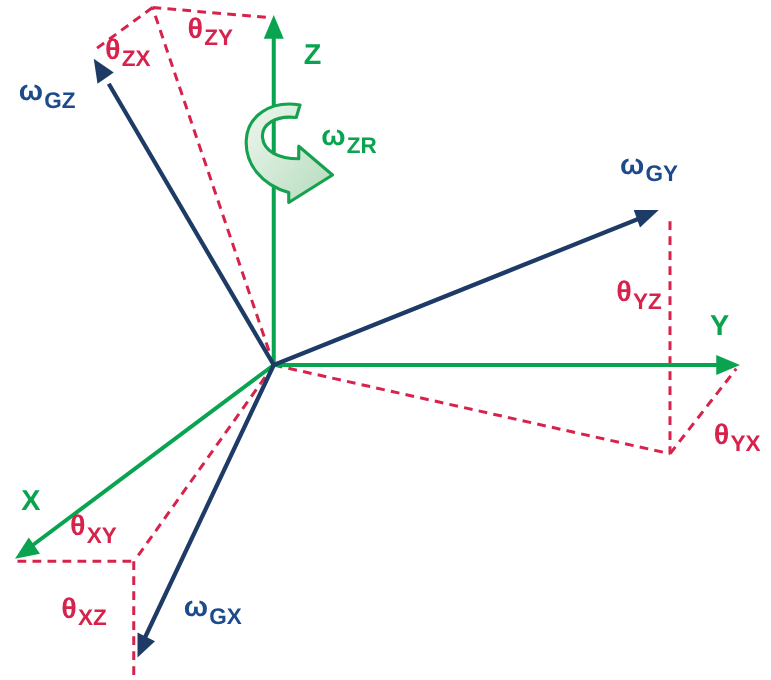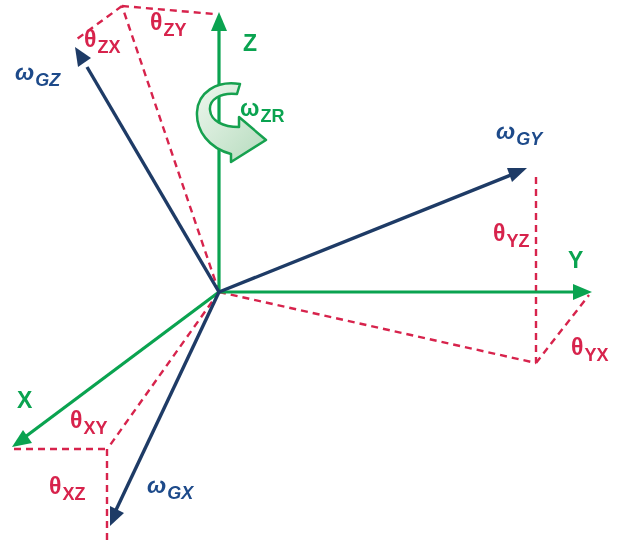"ωGZ" .blue { font-style: italic -> none }
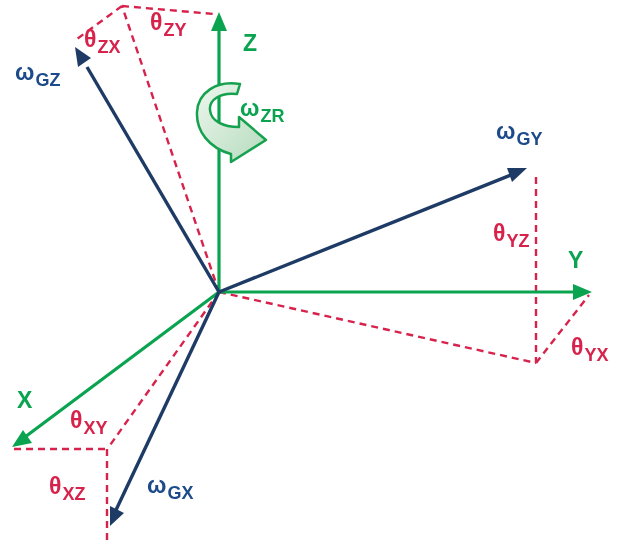"ωZR" div.lbl { left: 240px -> 257px }
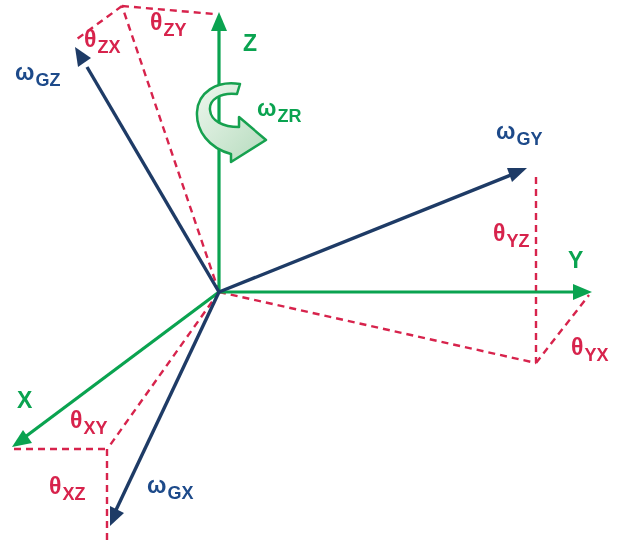"θXY" div.lbl { left: 70px -> 56px }
